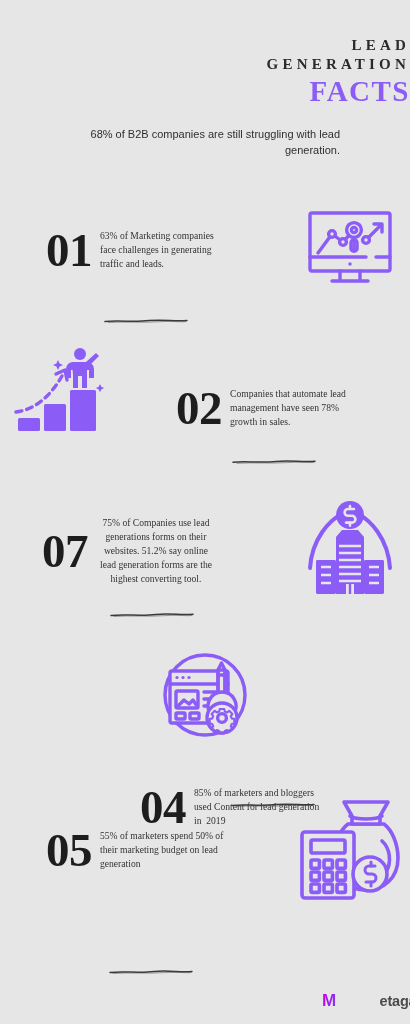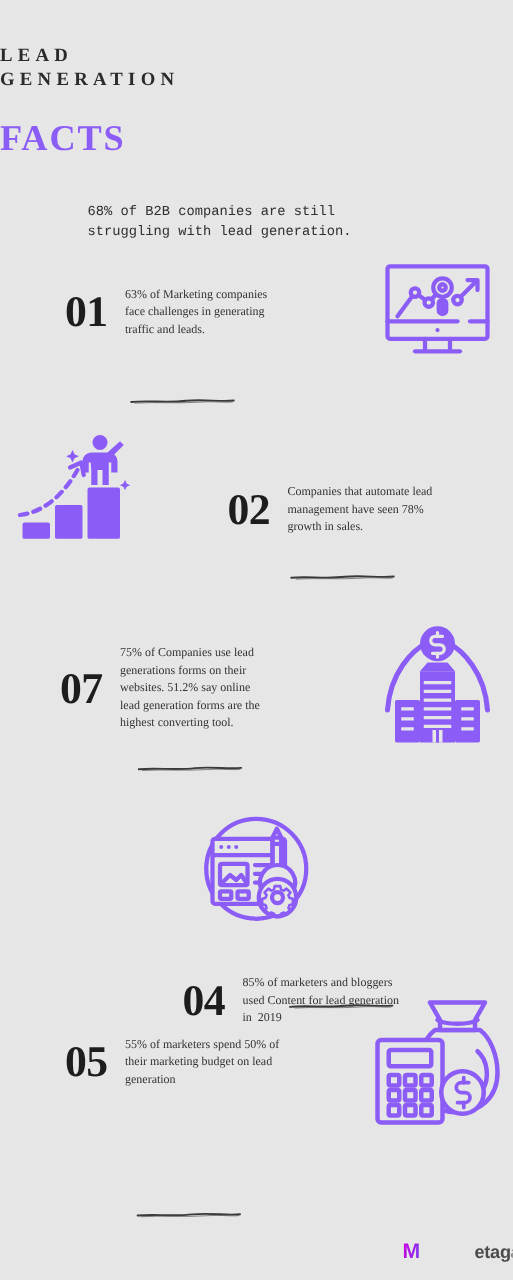"LEAD" .header { text-align: left -> right }
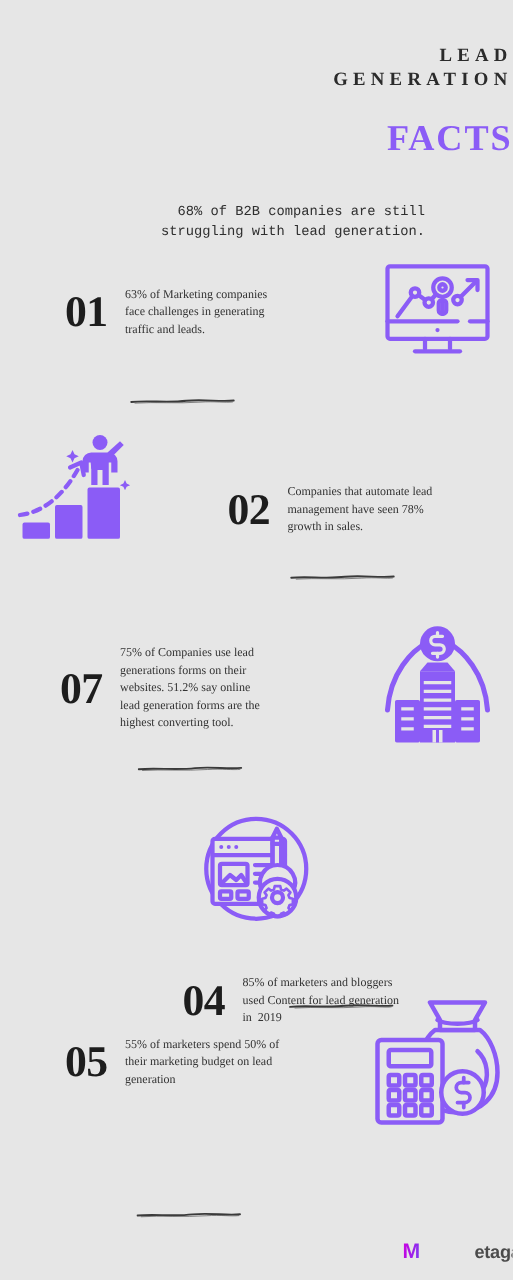"FACTS" .facts-title { margin-top: 21px -> 1px }
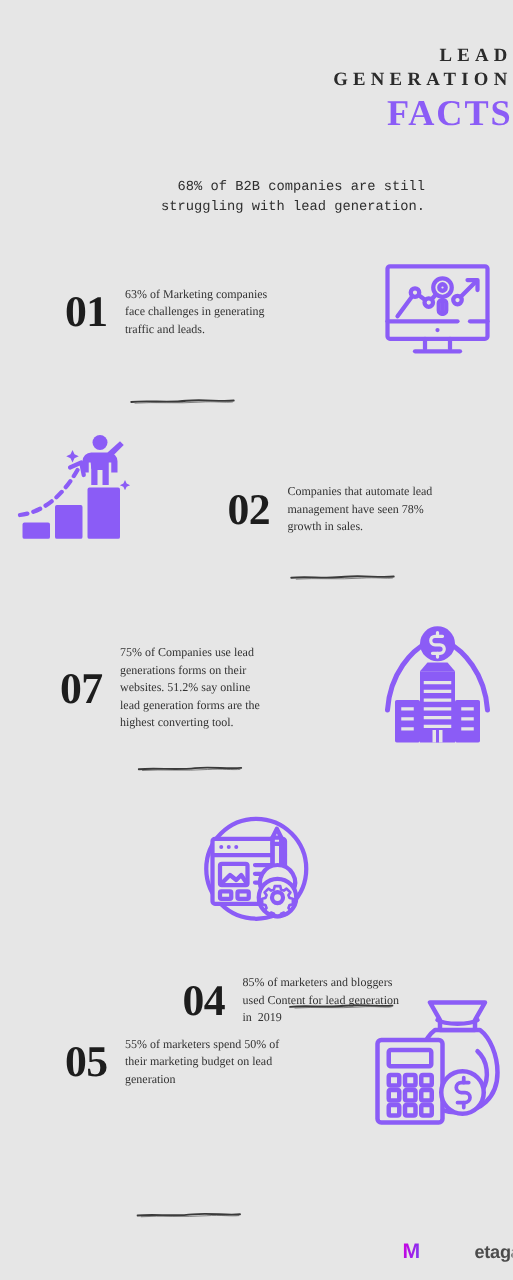"68% of B2B companies are" .subtitle { font-family: Liberation Mono, monospace -> Liberation Sans, sans-serif; margin: 35px auto 0 auto -> 19px auto 0 auto }
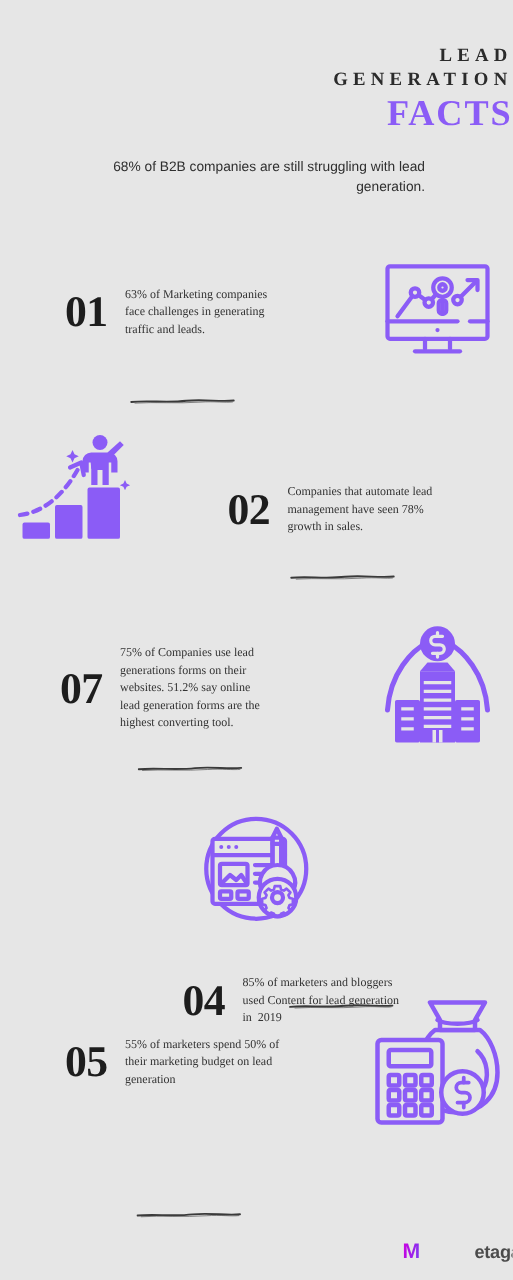"01" .fact-num { font-size: 35px -> 47px }
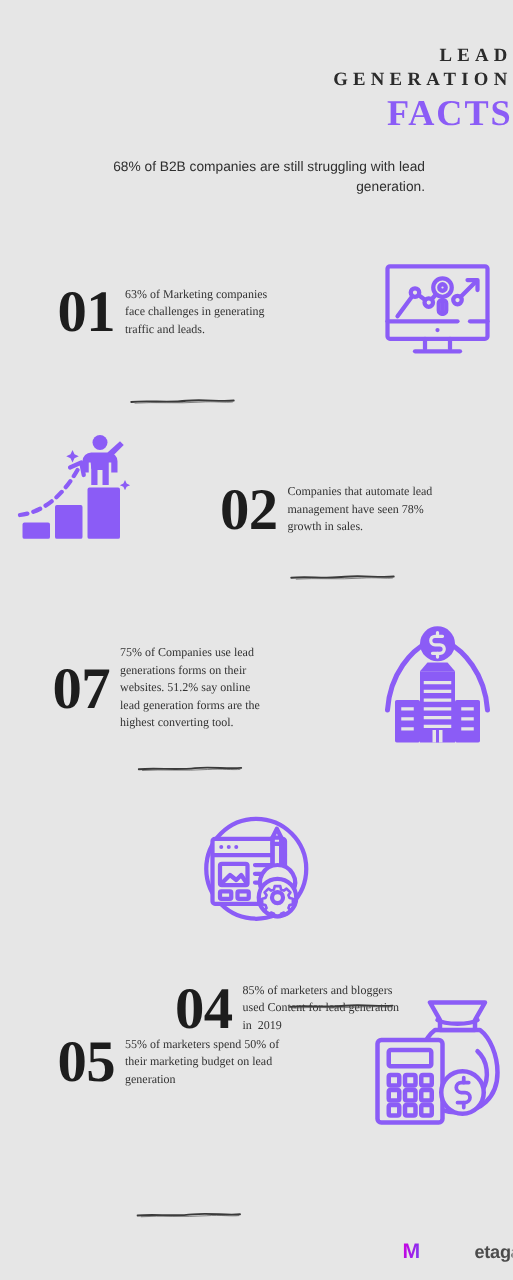"75% of Companies use lead" .f3 .fact-text { text-align: none -> center }
